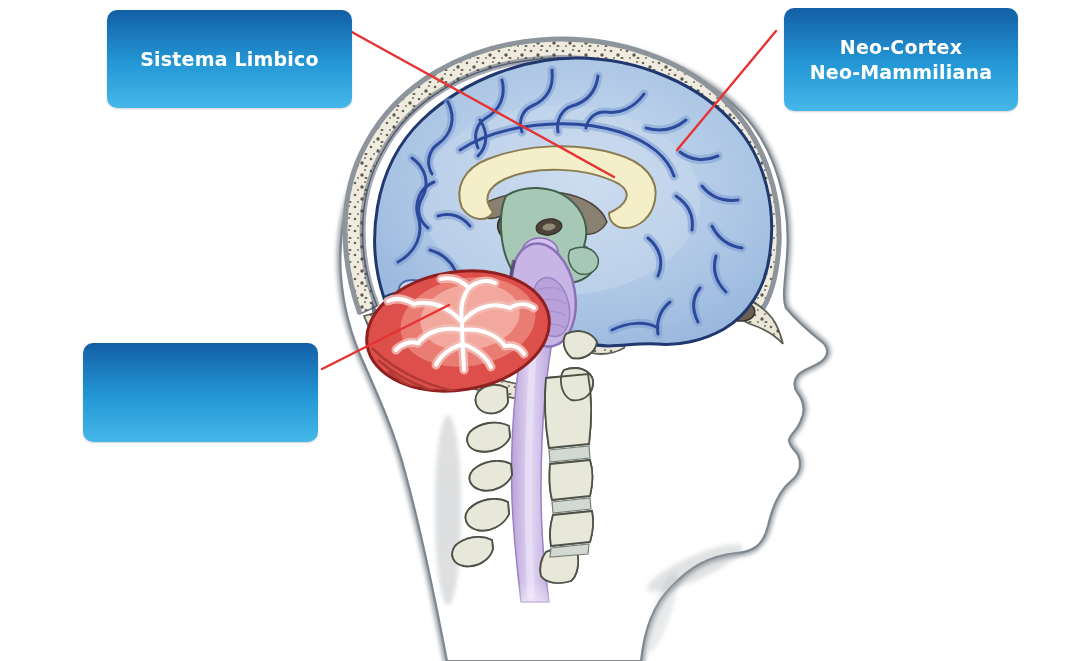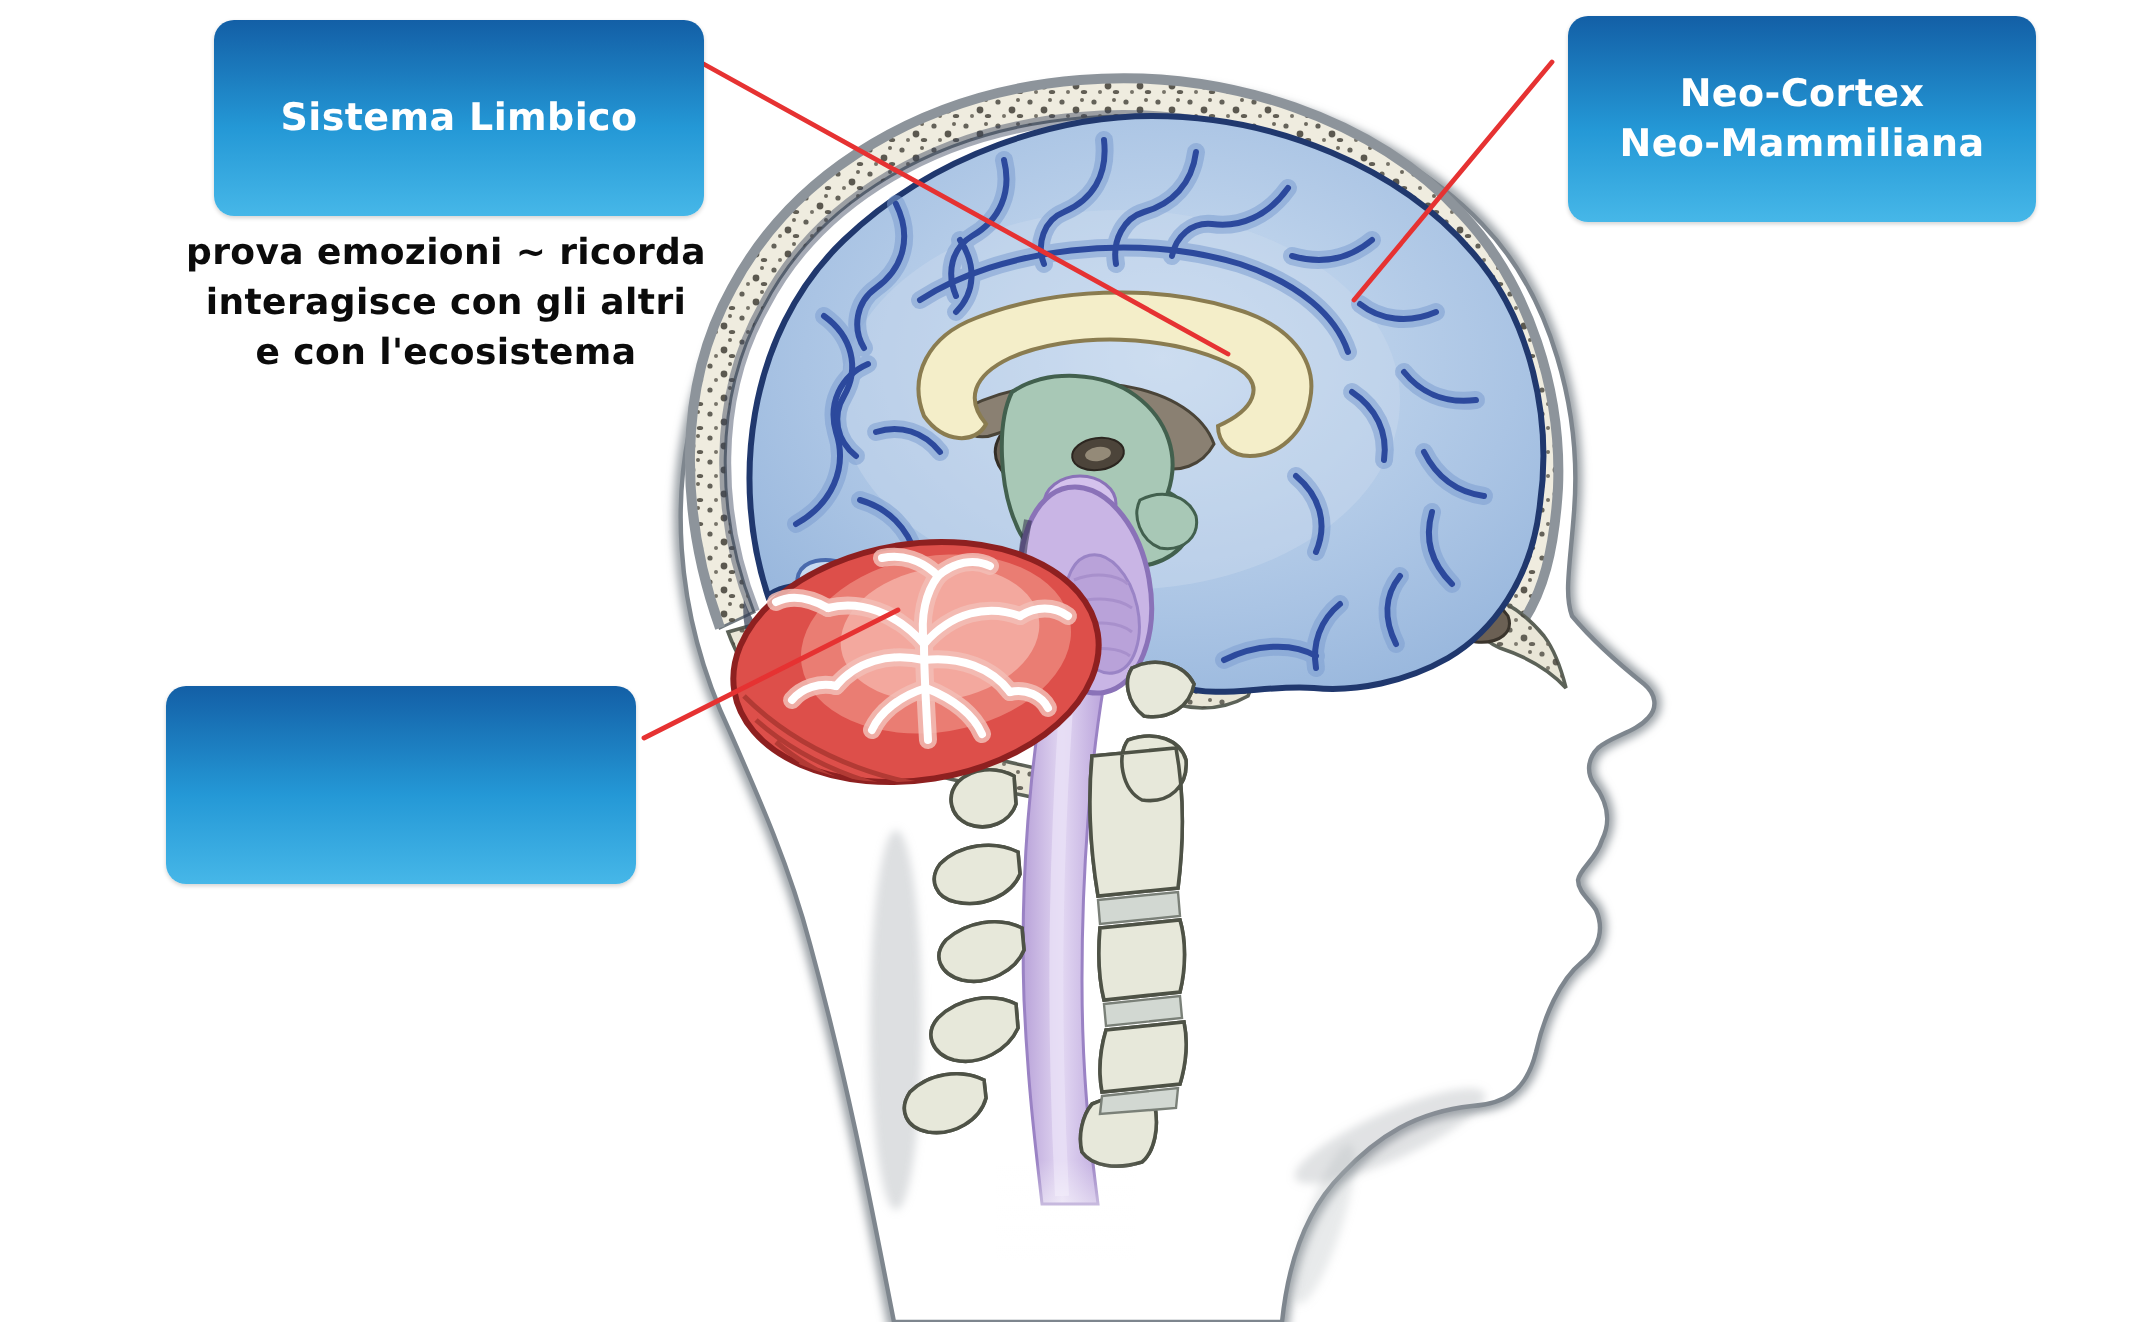"prova emozioni ~ ricorda" div.desc { html: <div> <div>prova emozioni ~ ricorda</div> <div>interagisce con gli altri</div> <div>e con l'ecosistema</div> </div> -> none }
